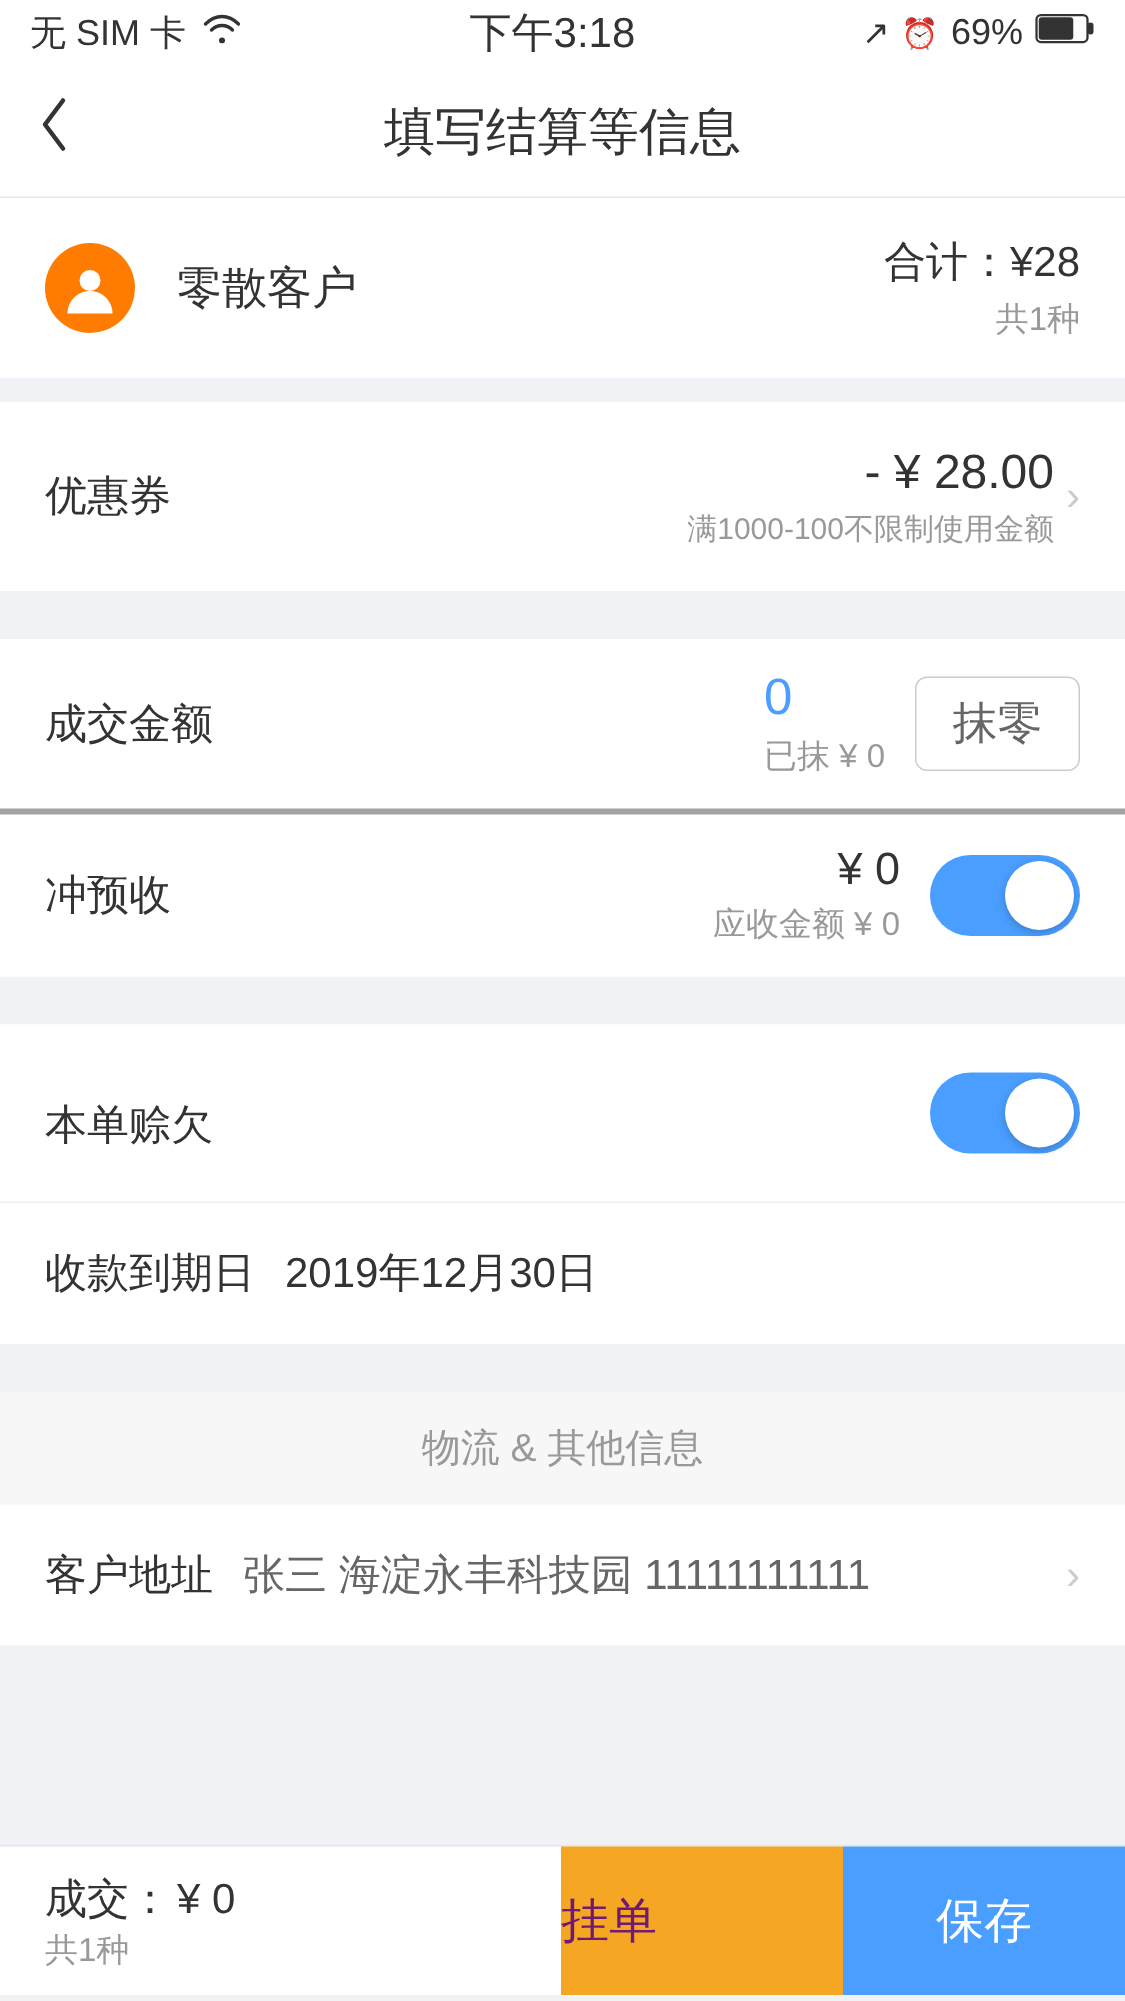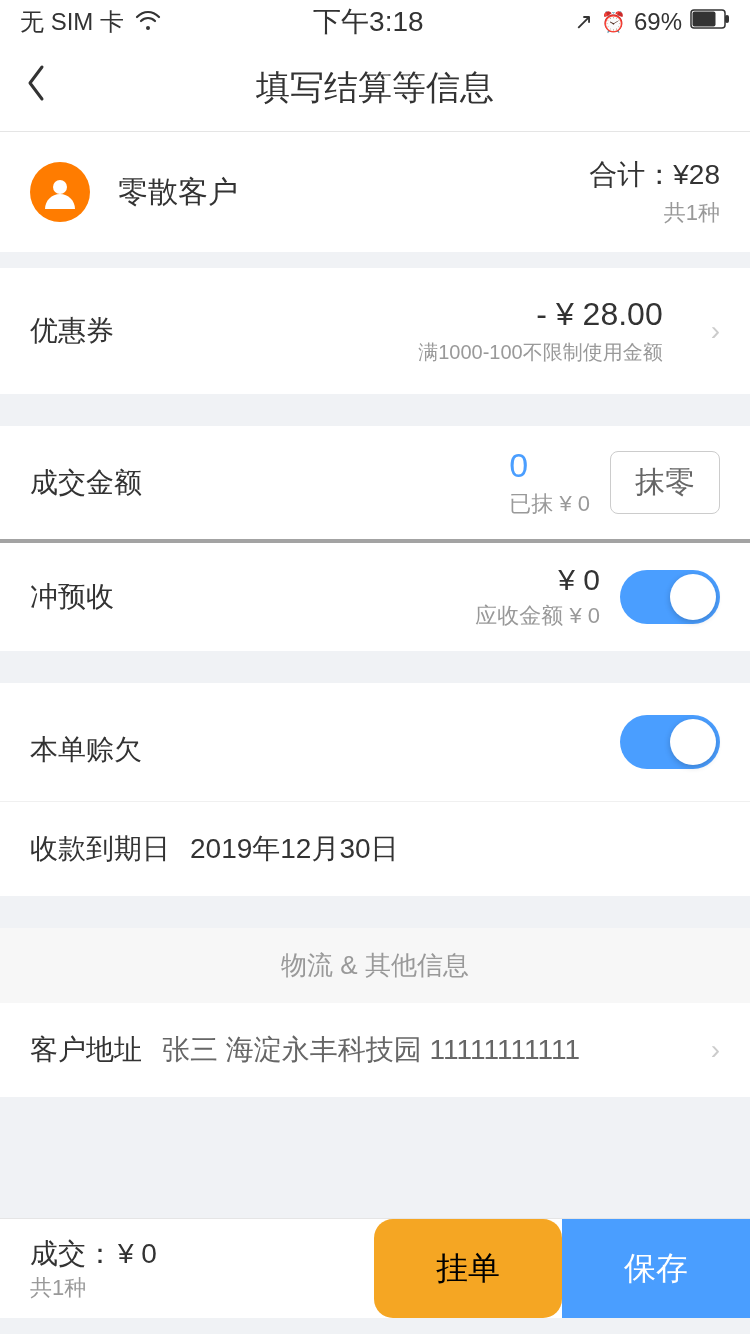"- ¥ 28.00" div { gap: 40px -> none }
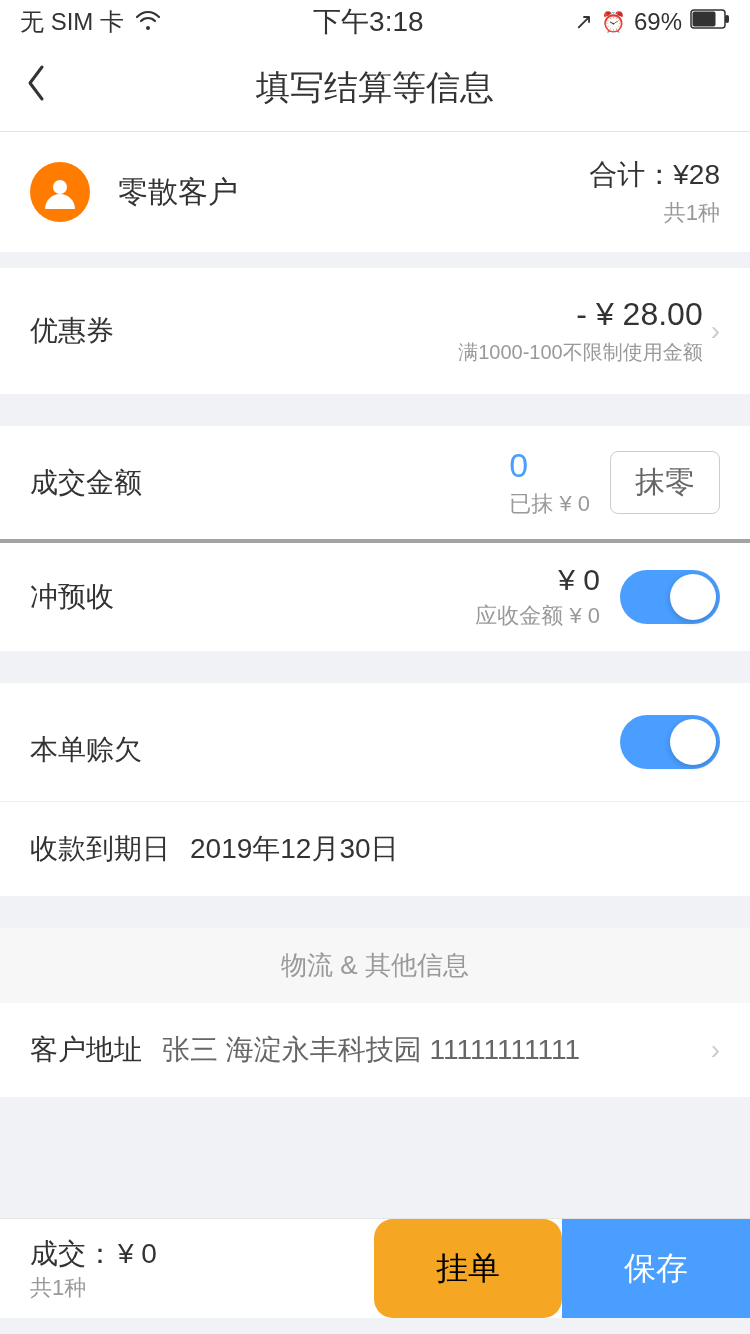"成交：" .bottom-bar { bottom: 16px -> 4px }
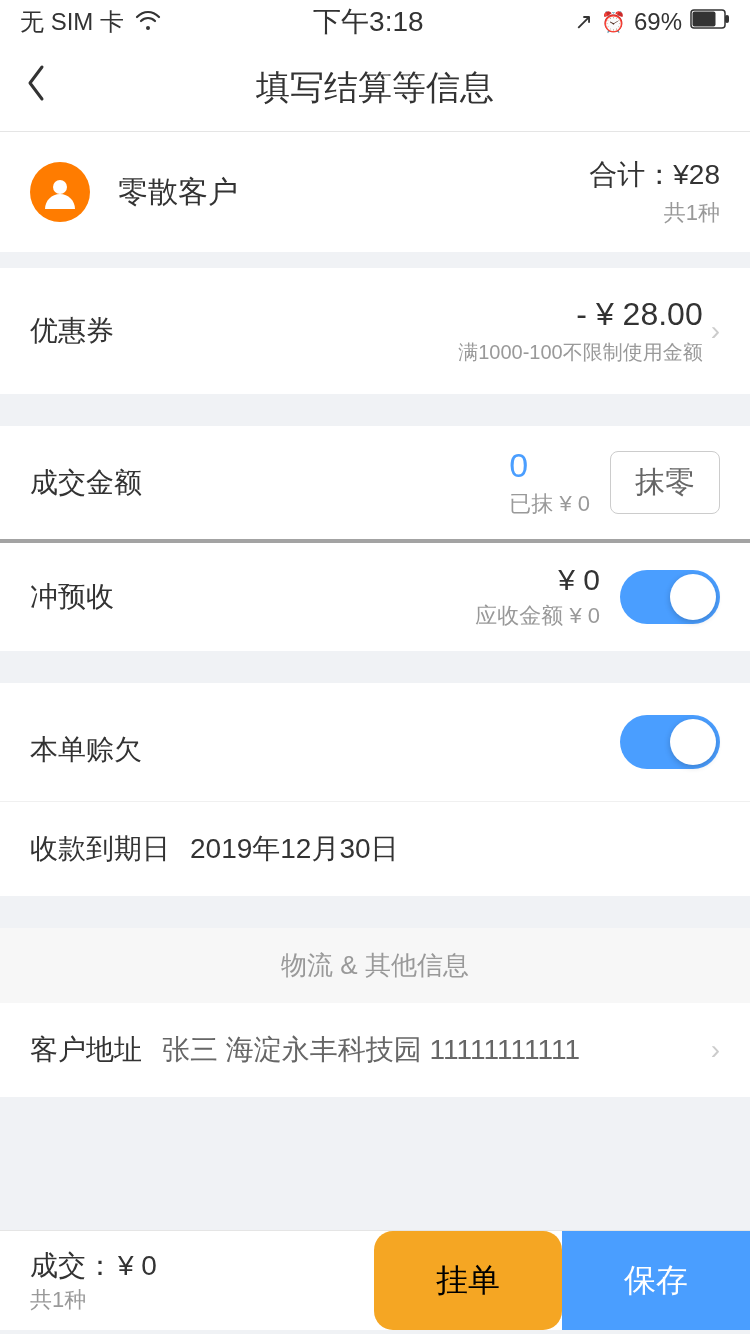"挂单" .btn-hold { border-radius: 19px -> none; color: #000000 -> #701a75; justify-content: center -> flex-start }
